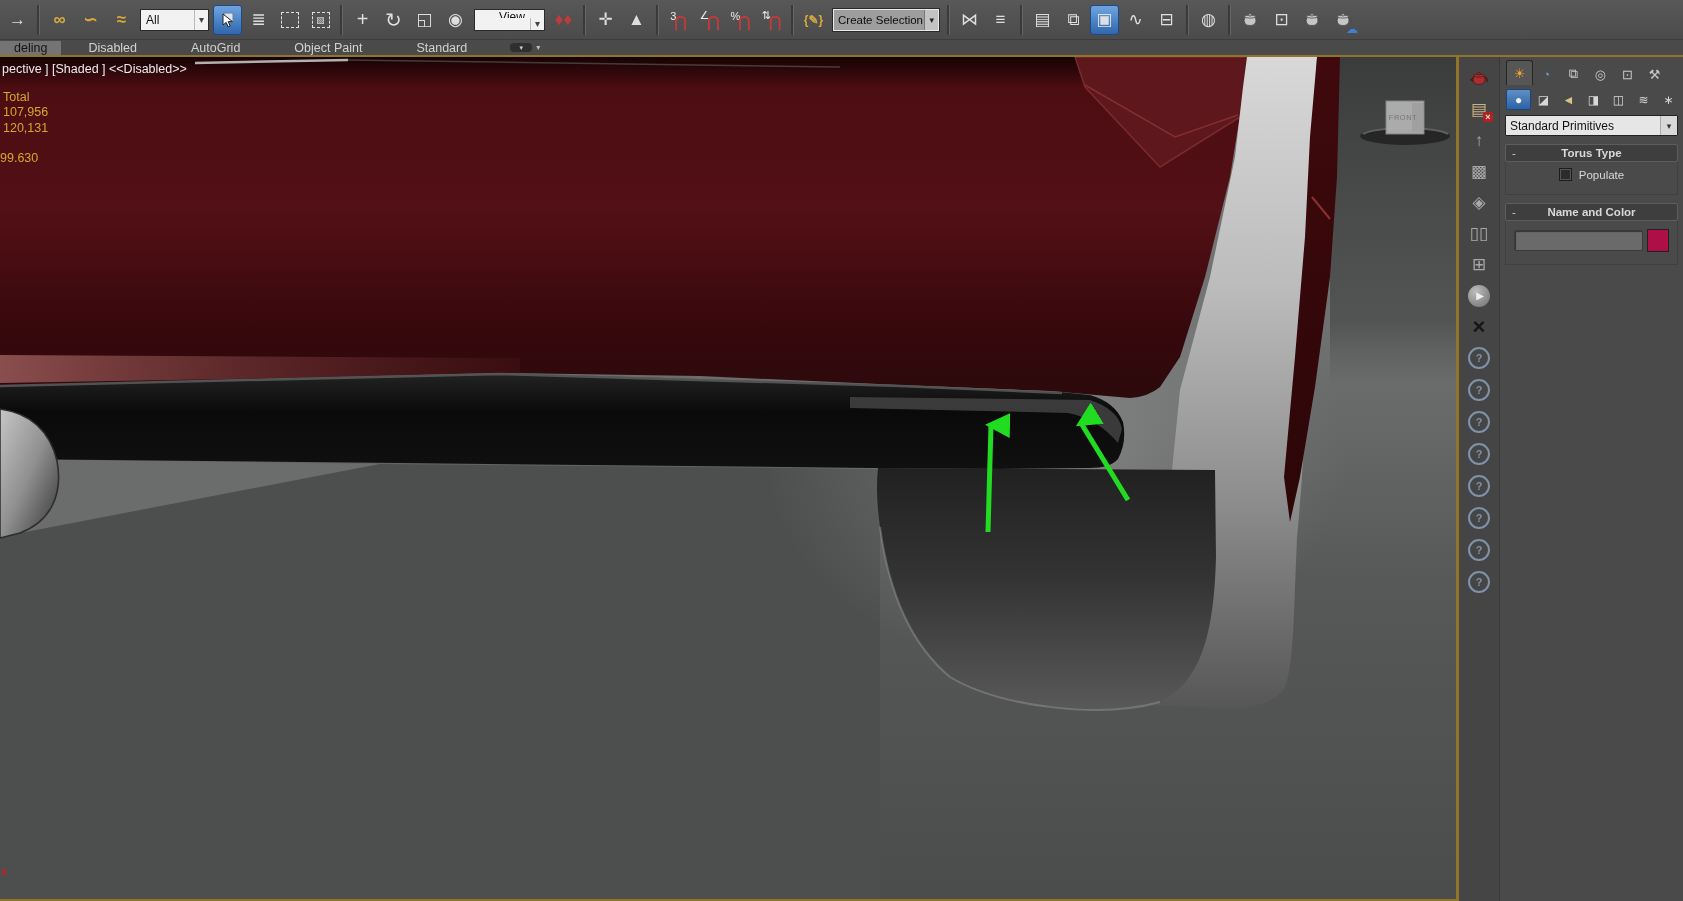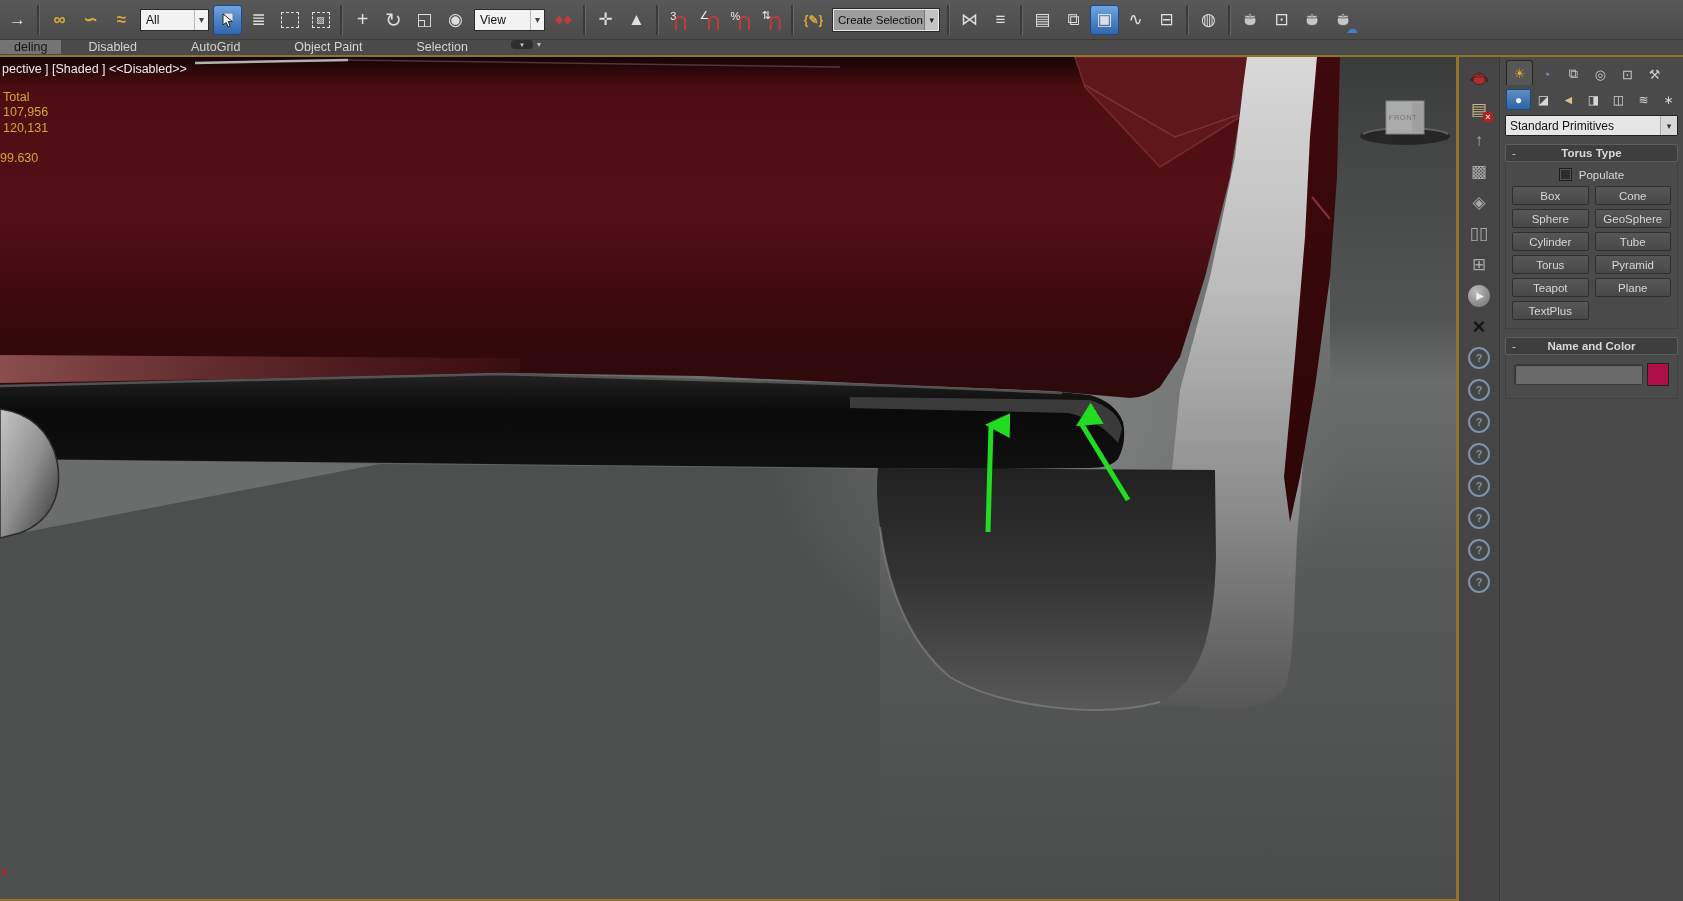"View" div.tdrop { flex-direction: none -> column }
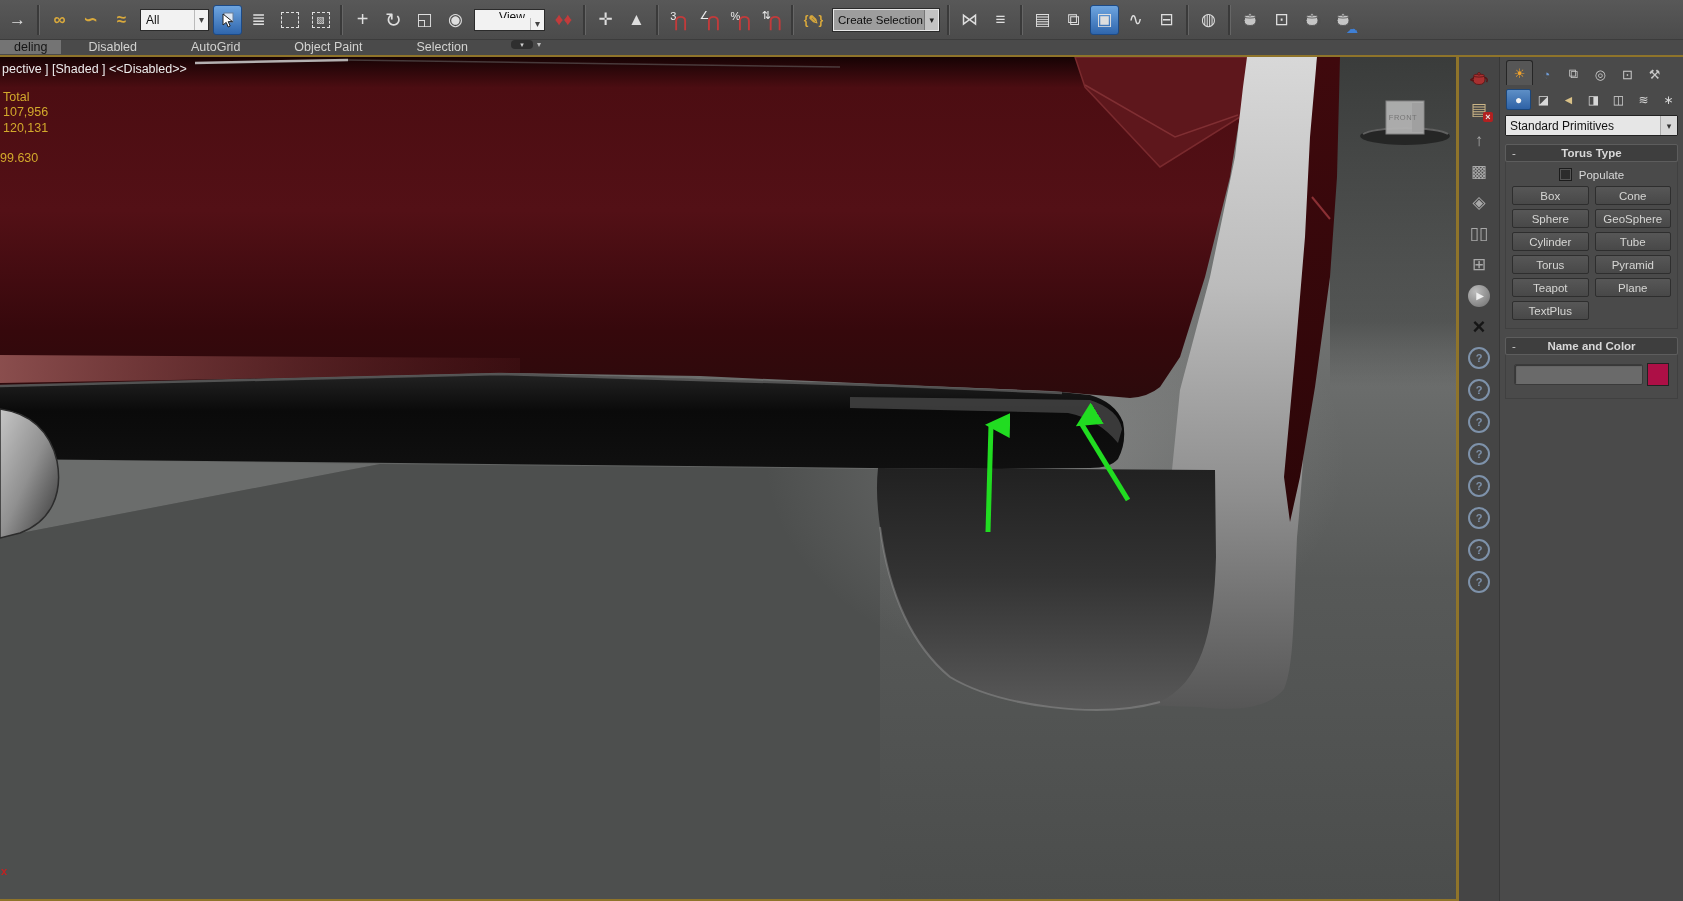"deling" .ribbon { align-items: flex-start -> center }
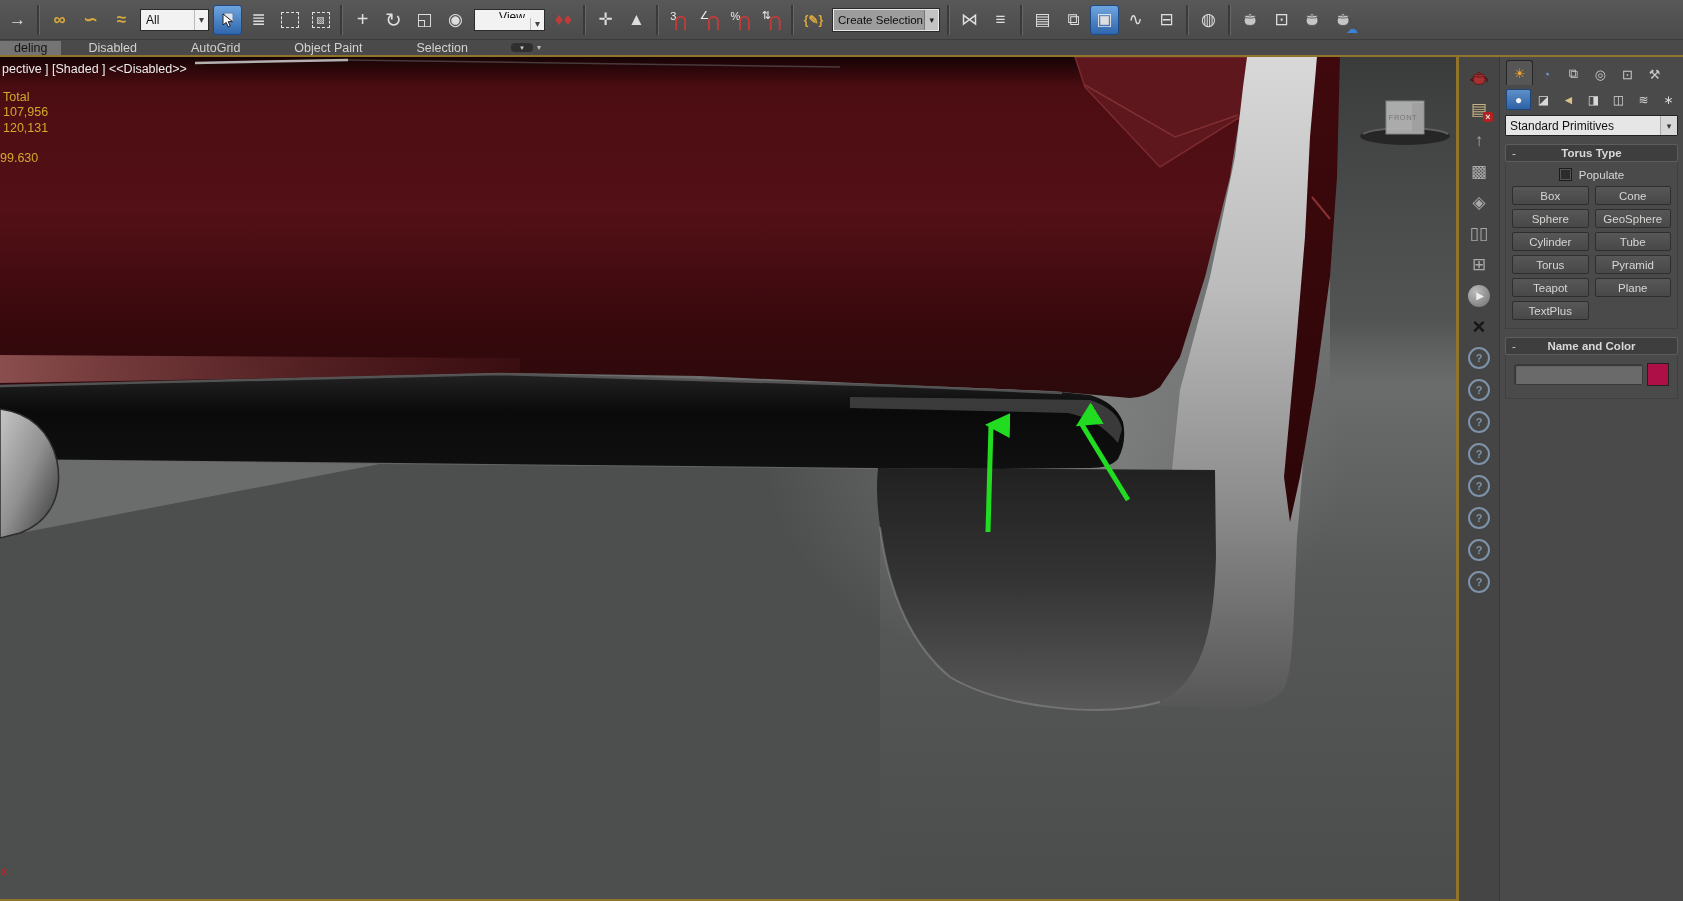"Selection" div.rtab { text: Selection -> Standard }
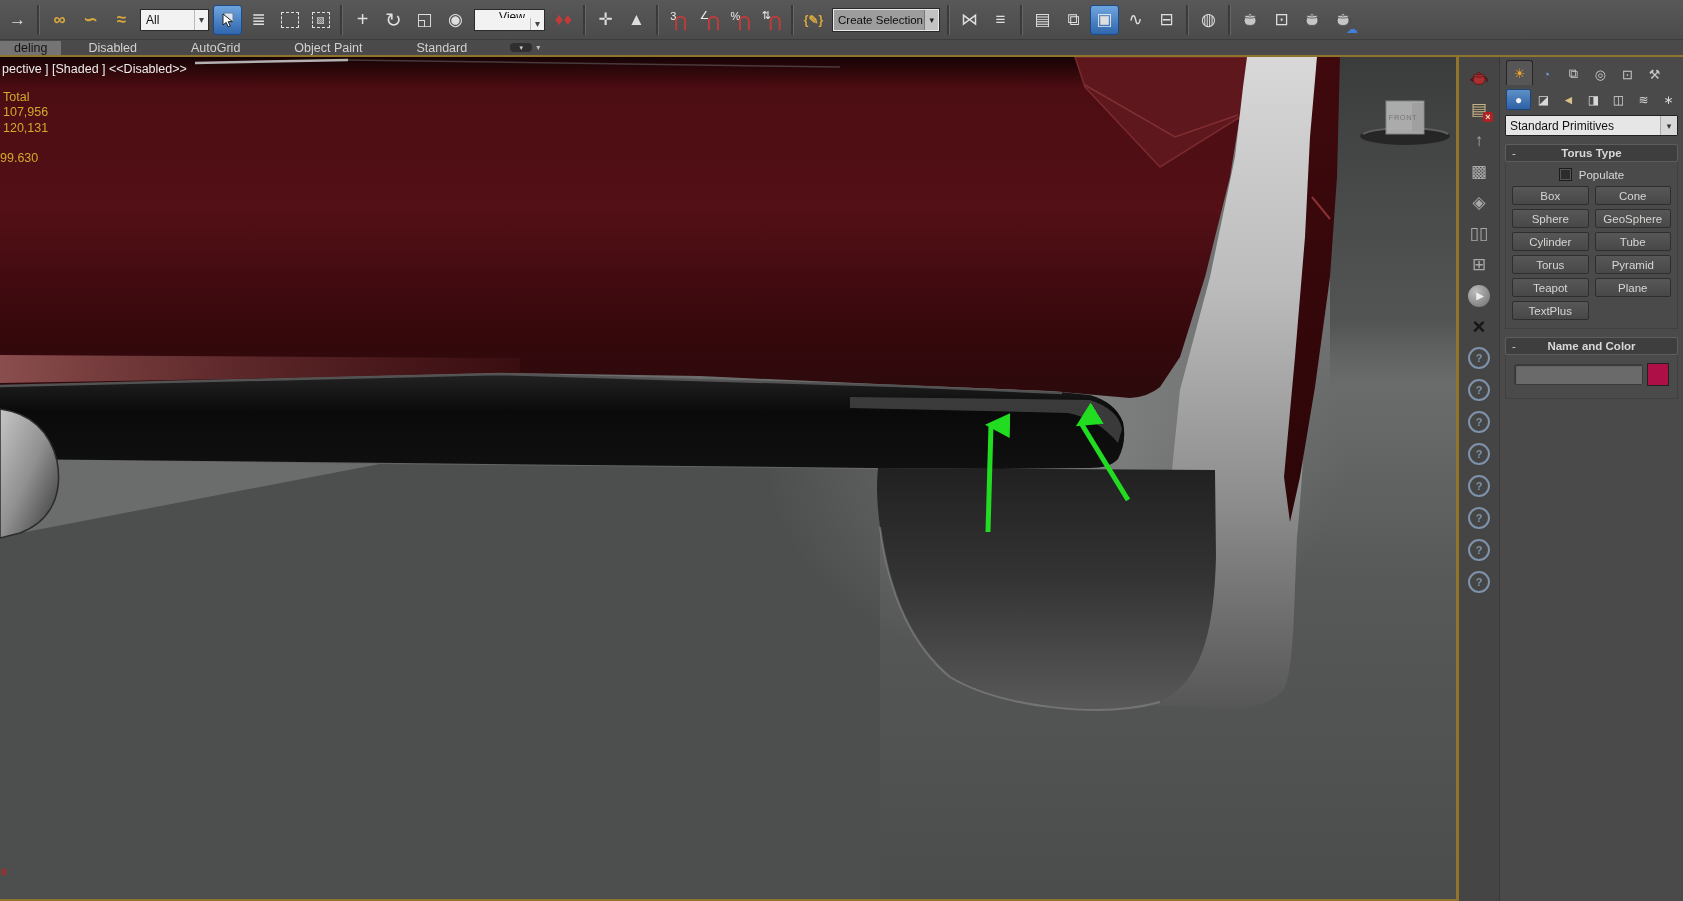"Box" div.objgrid { html: <div> <div>Box</div> <div>Cone</div> <div>Sphere</div> <div>GeoSphere</div> <div>Cylinder</div> <div>Tube</div> <div>Torus</div> <div>Pyramid</div> <div>Teapot</div> <div>Plane</div> <div>TextPlus</div> </div> -> none }
